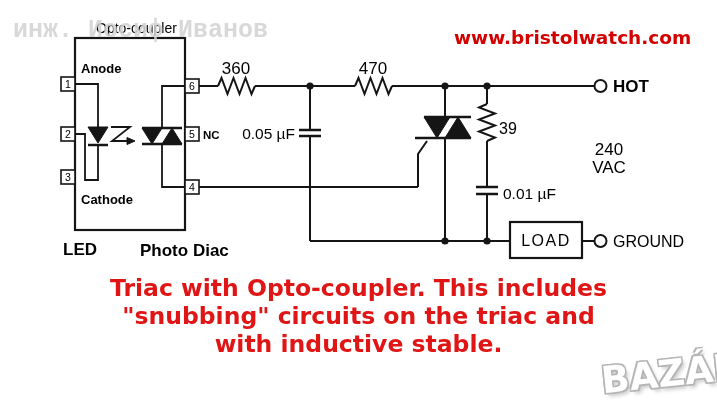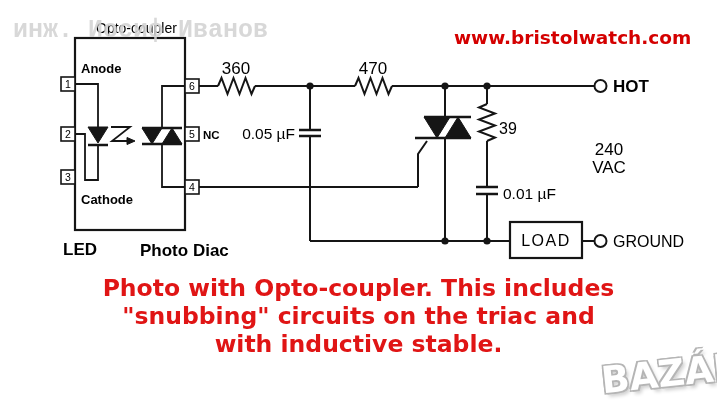"Photo with Opto-coupler. This includes" div { text: Photo -> Triac }
